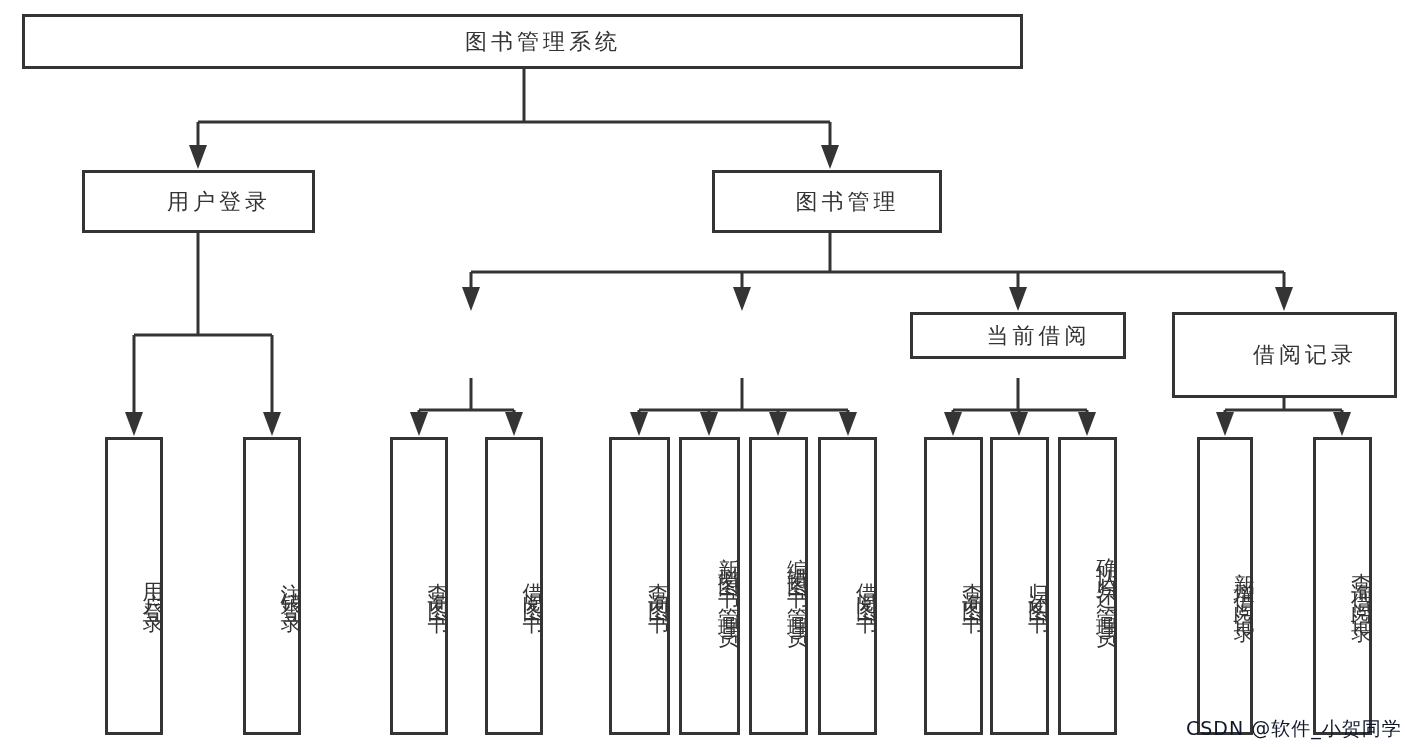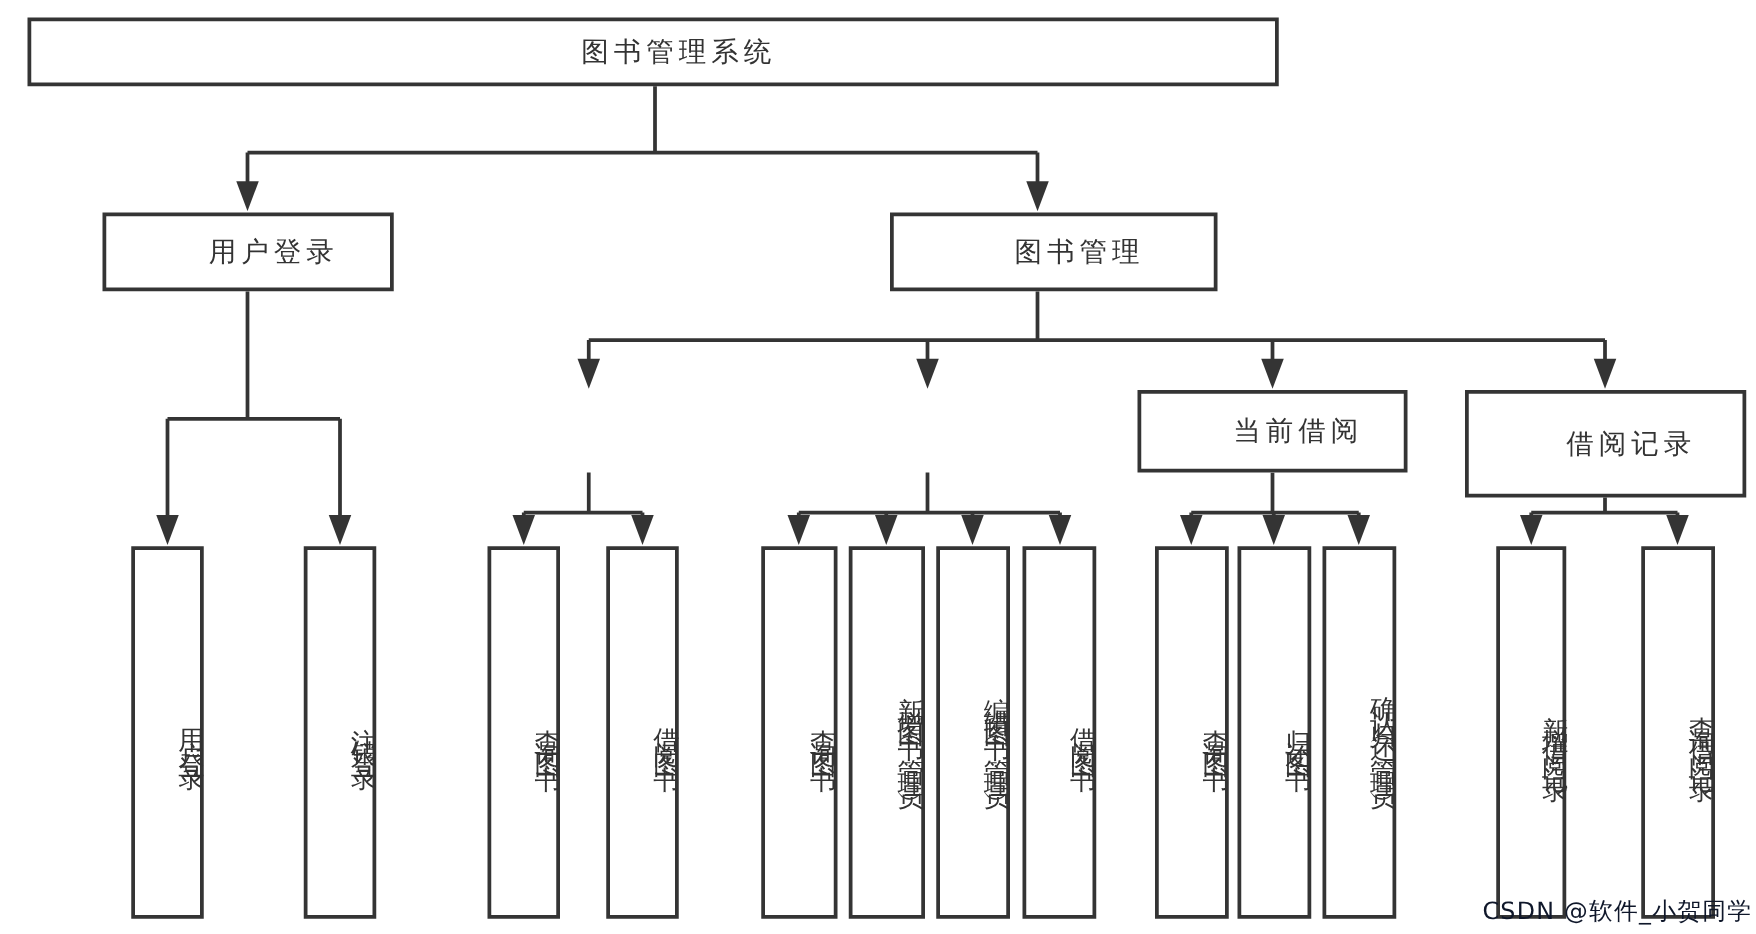"图书管理" div.box { width: 262px -> 230px }
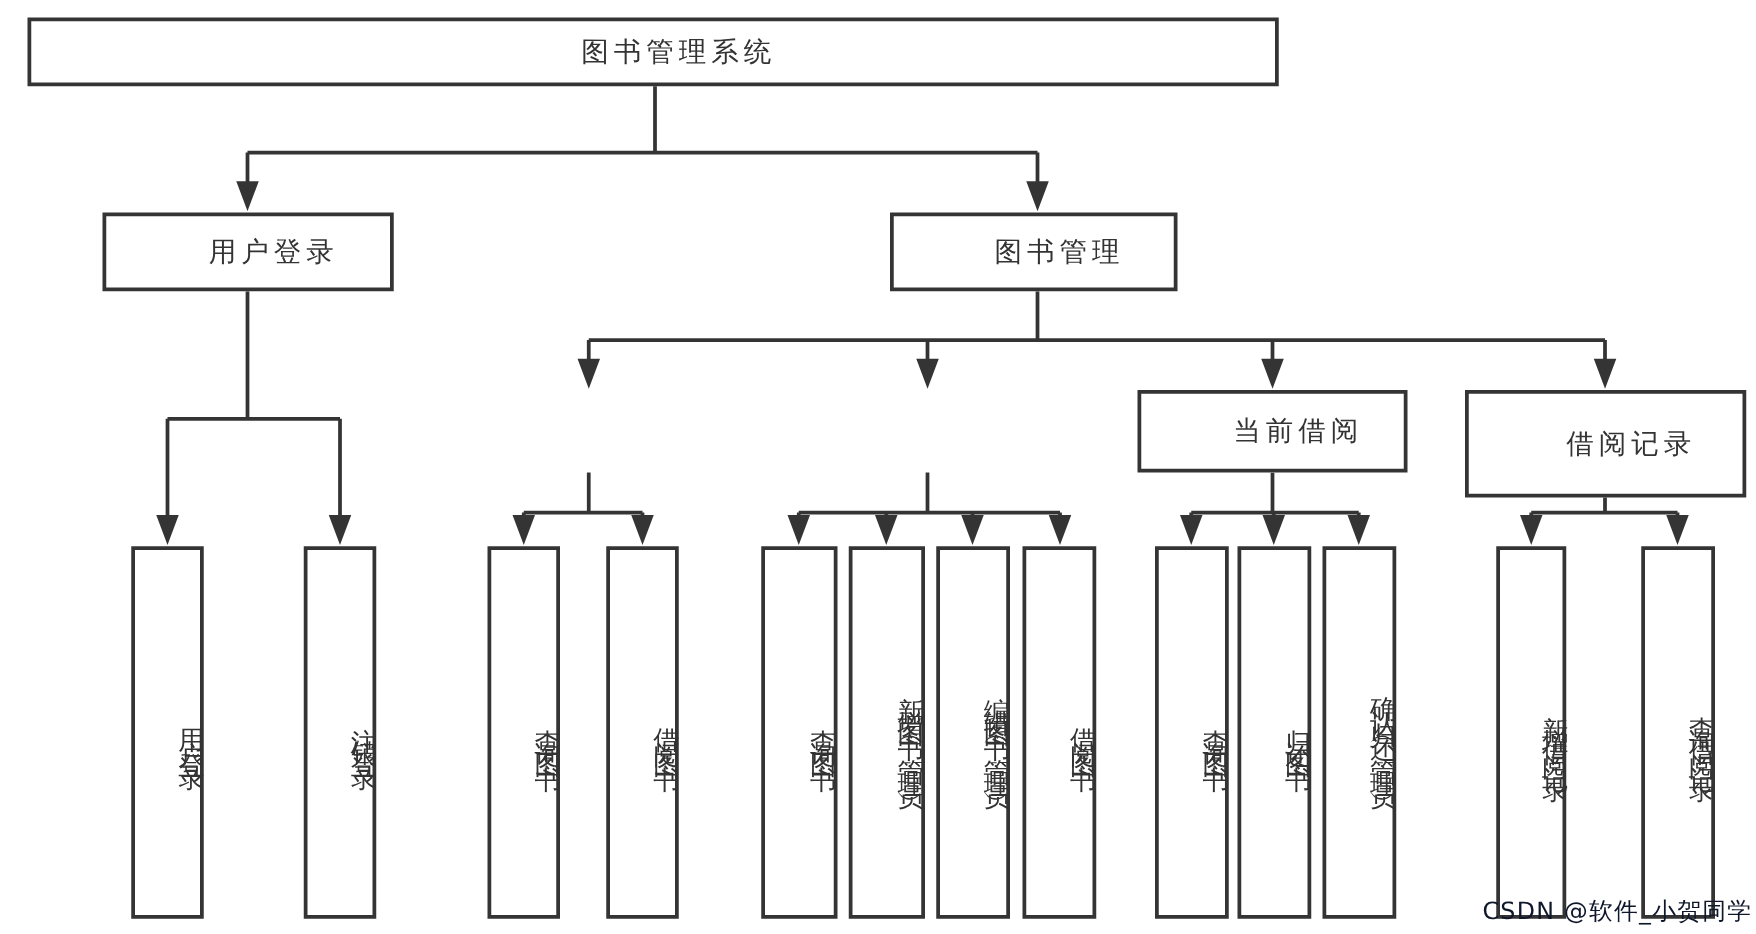"当前借阅" div.box { height: 66px -> 47px }
